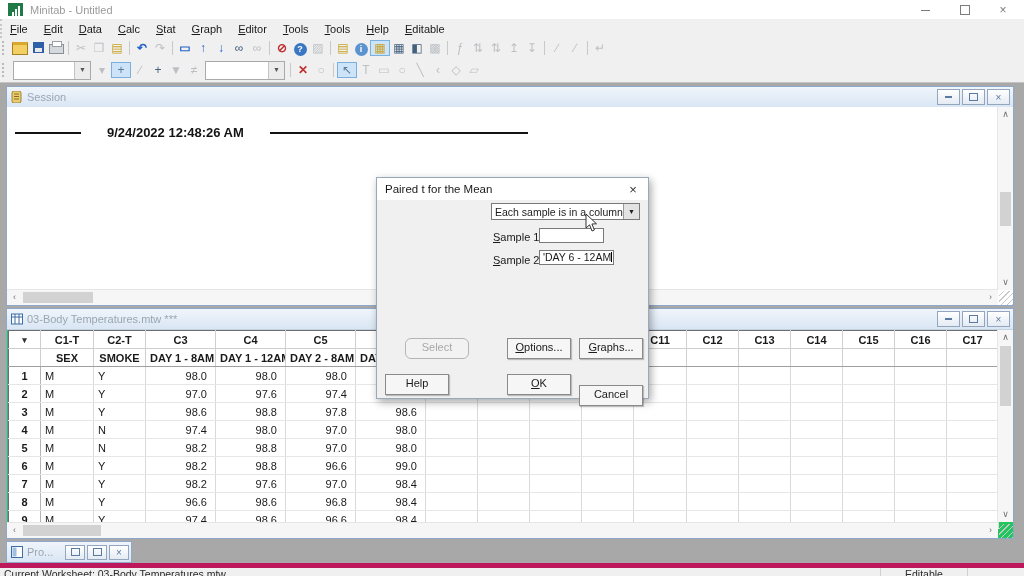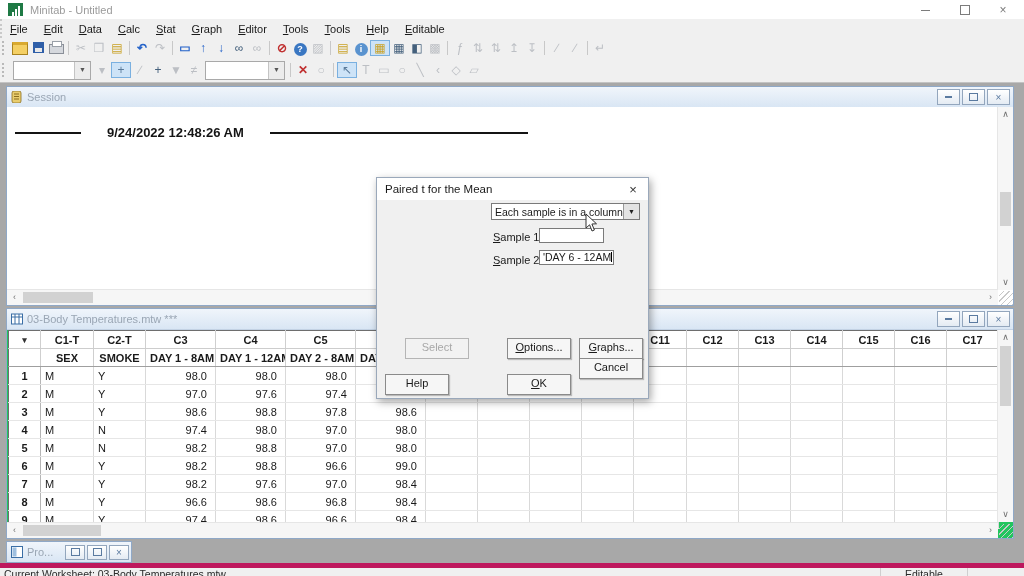"Select" span.dbtn { border-radius: none -> 6px }
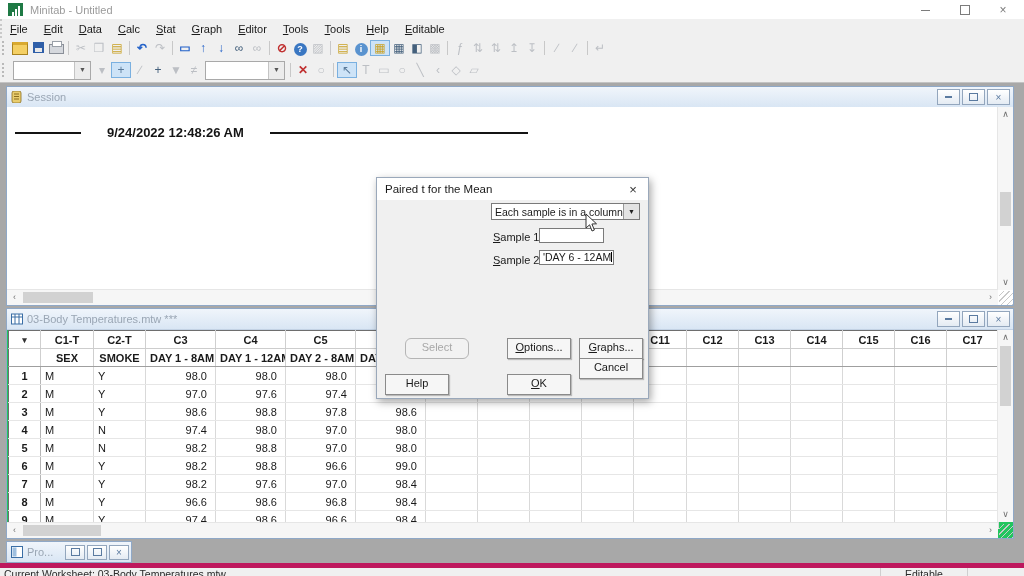"Cancel" span.dbtn { top: 180px -> 207px }
